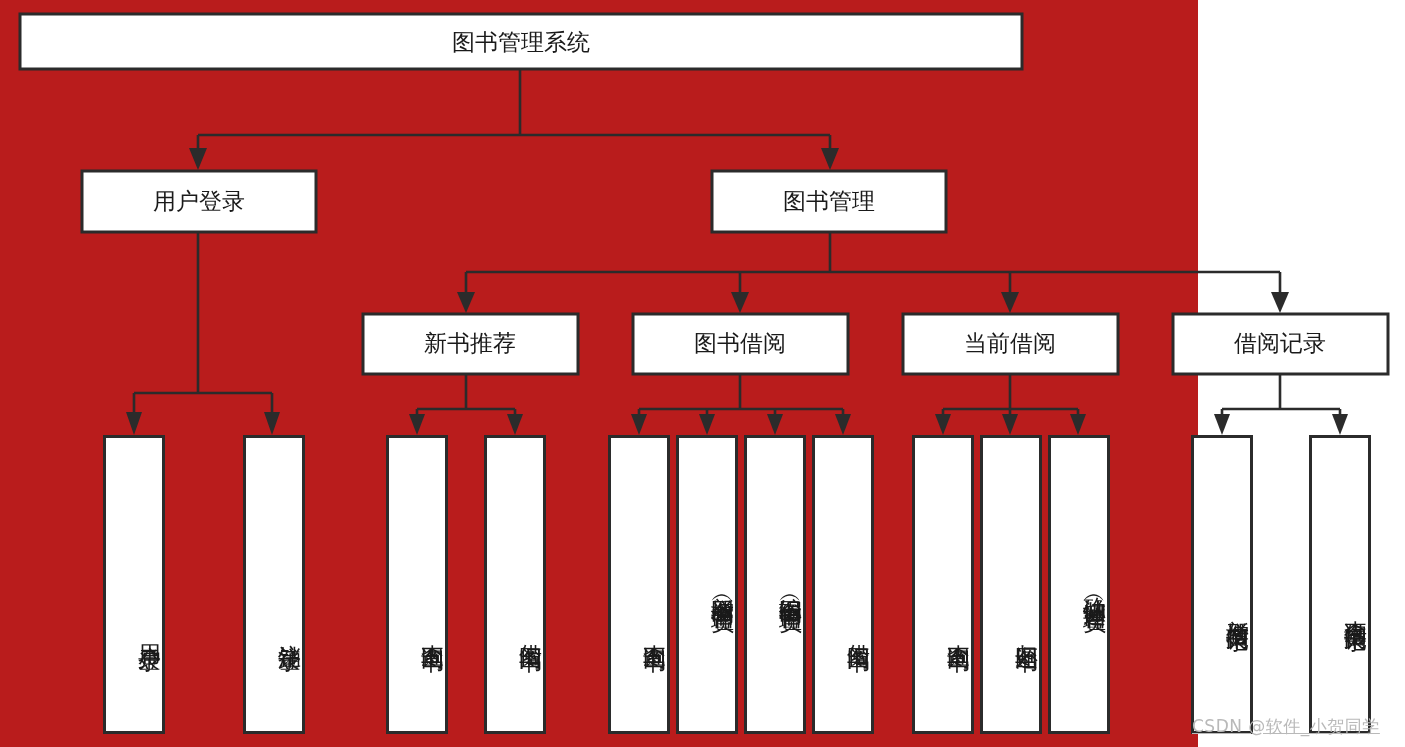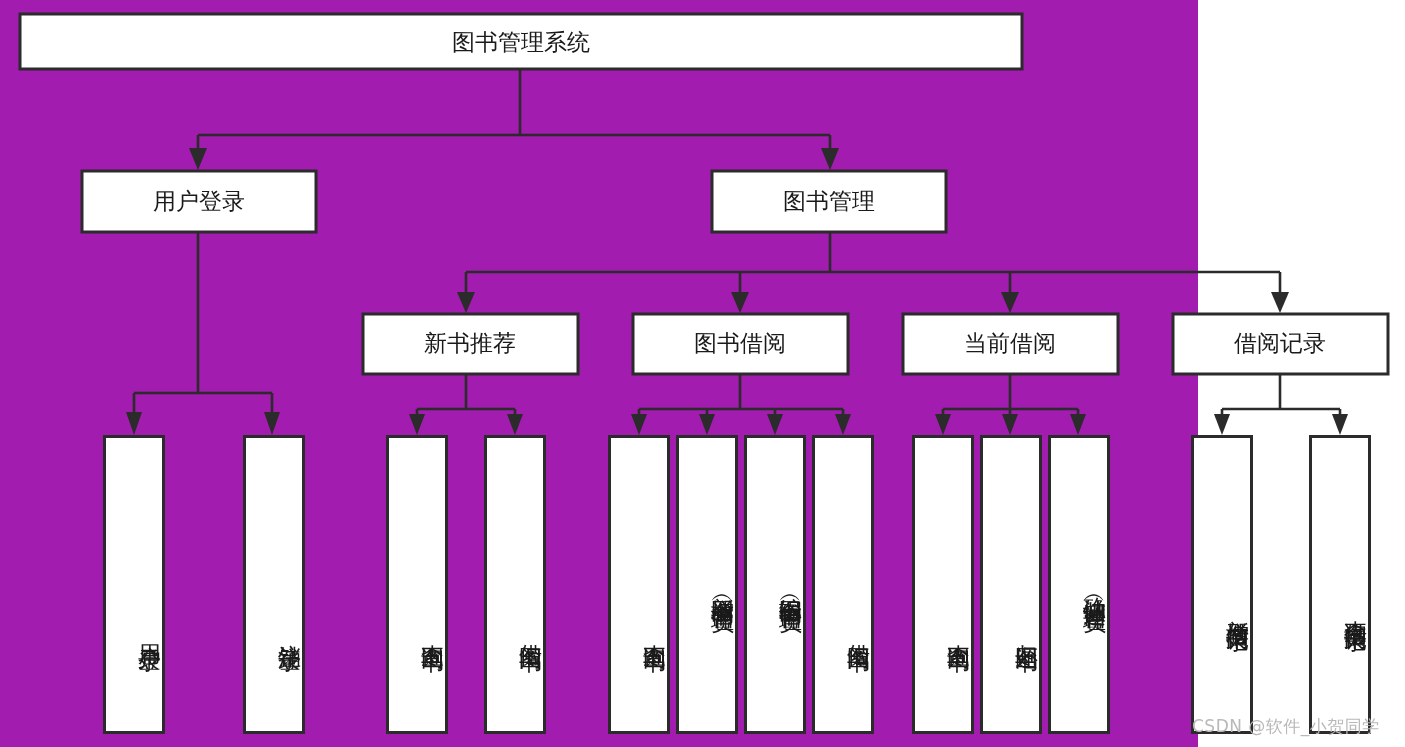"图书管理系统" #diagram-root { background: #a21caf -> #b91c1c }
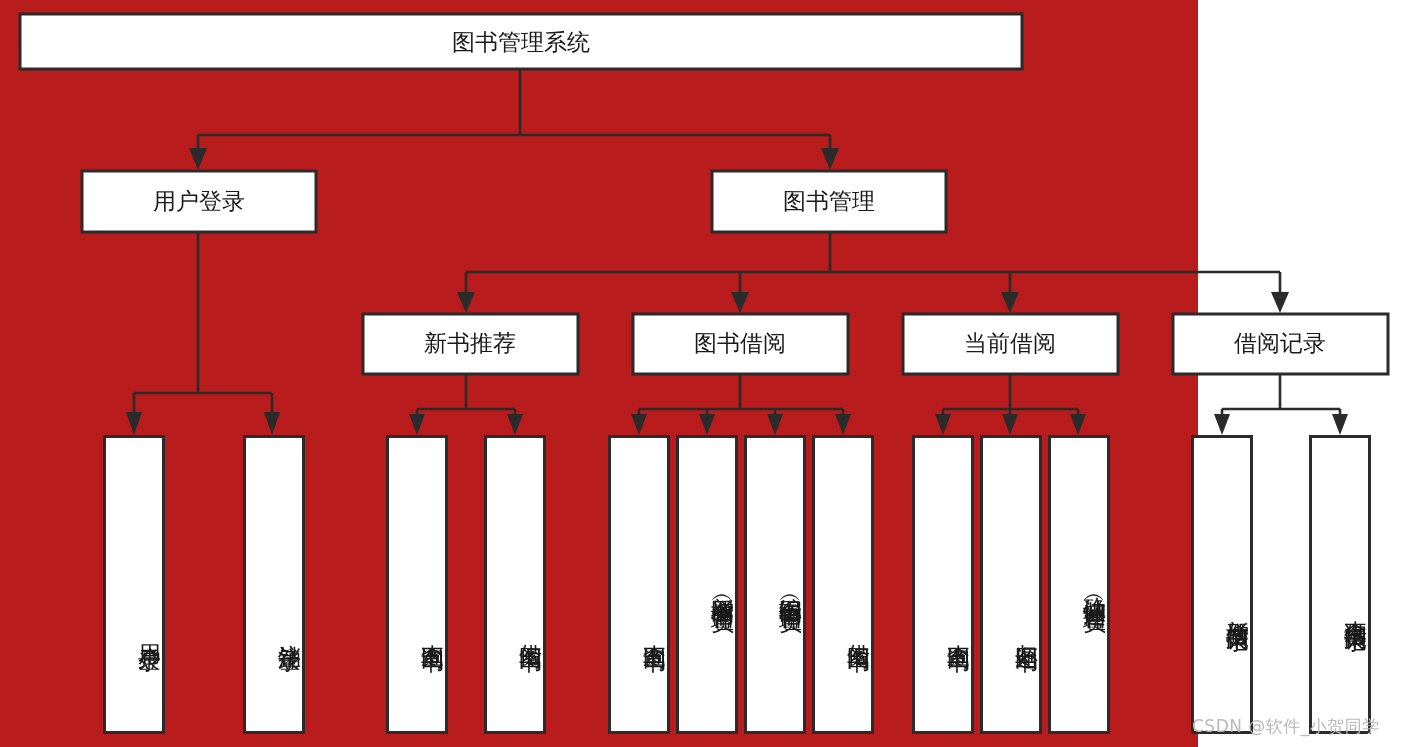"CSDN @软件_小贺同学" .watermark { text-decoration: none -> underline }
